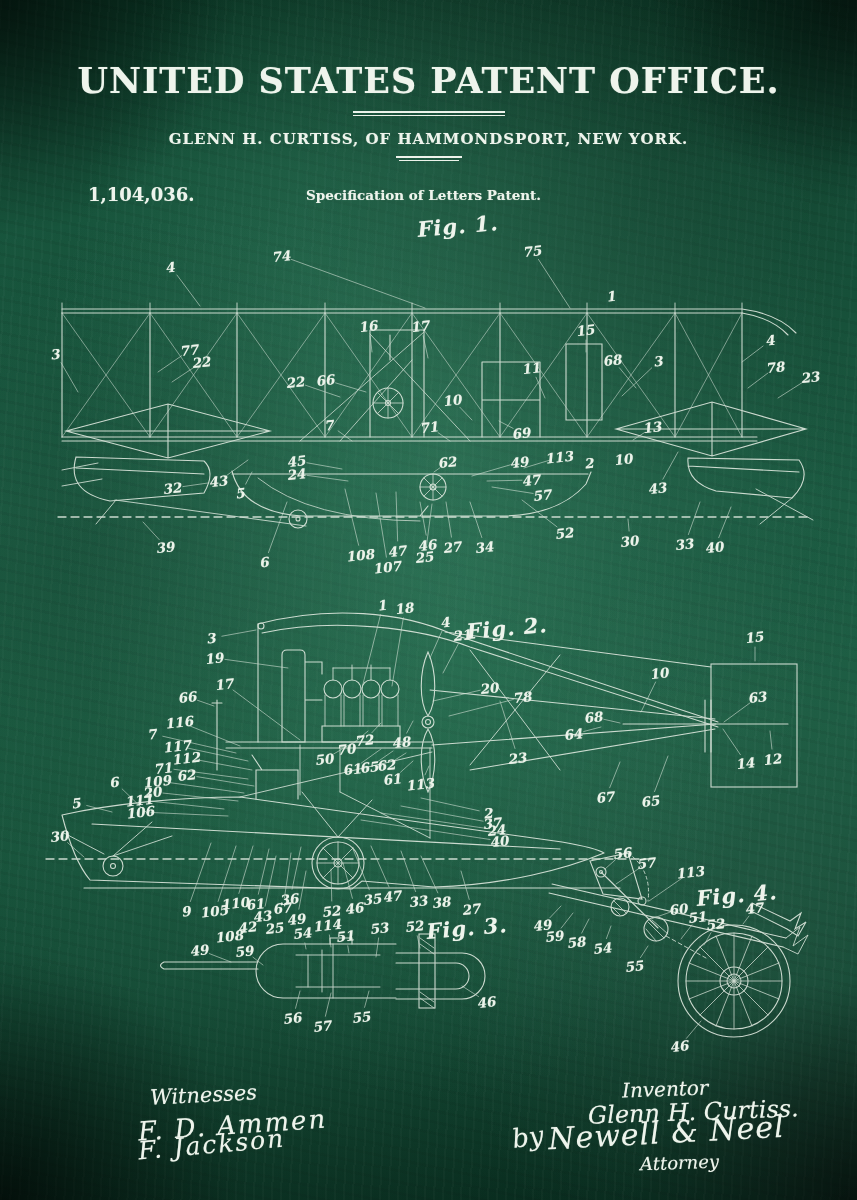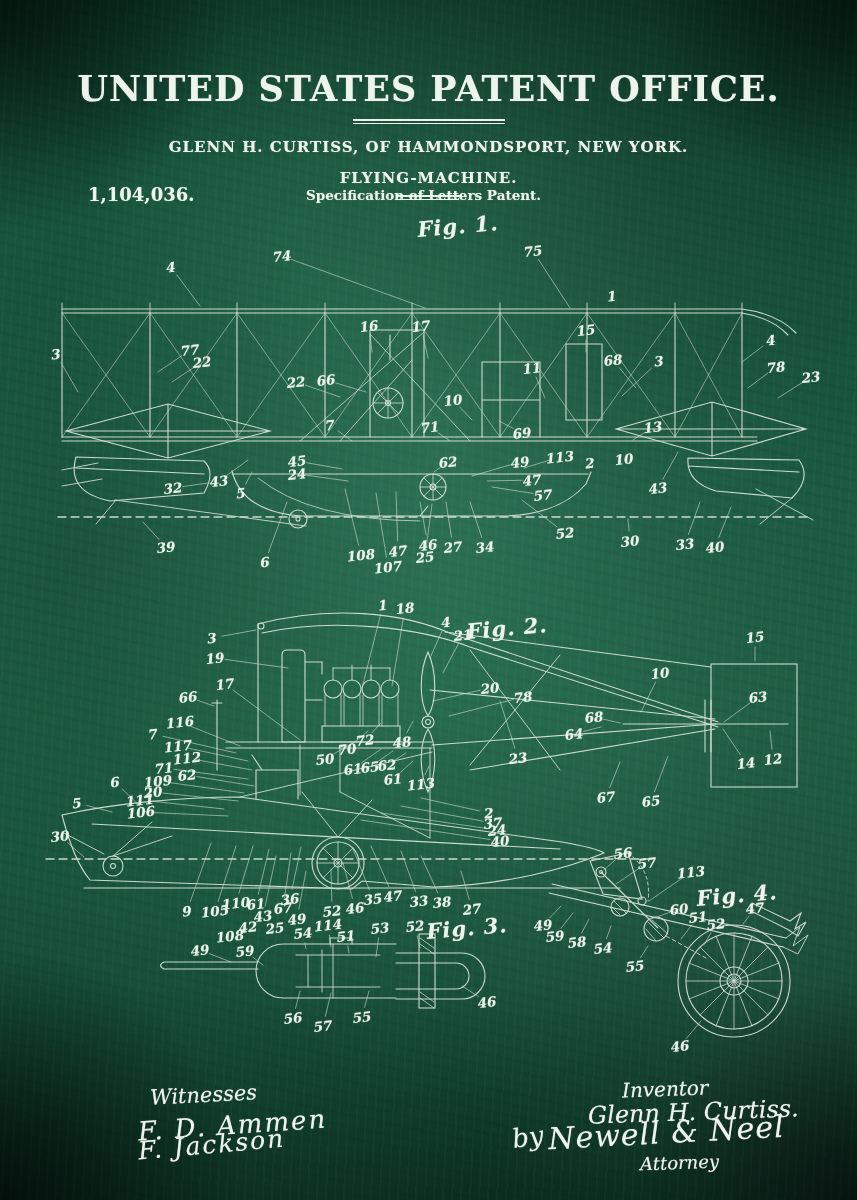"UNITED STATES PATENT OFFICE." .office { margin-top: 8px -> none }
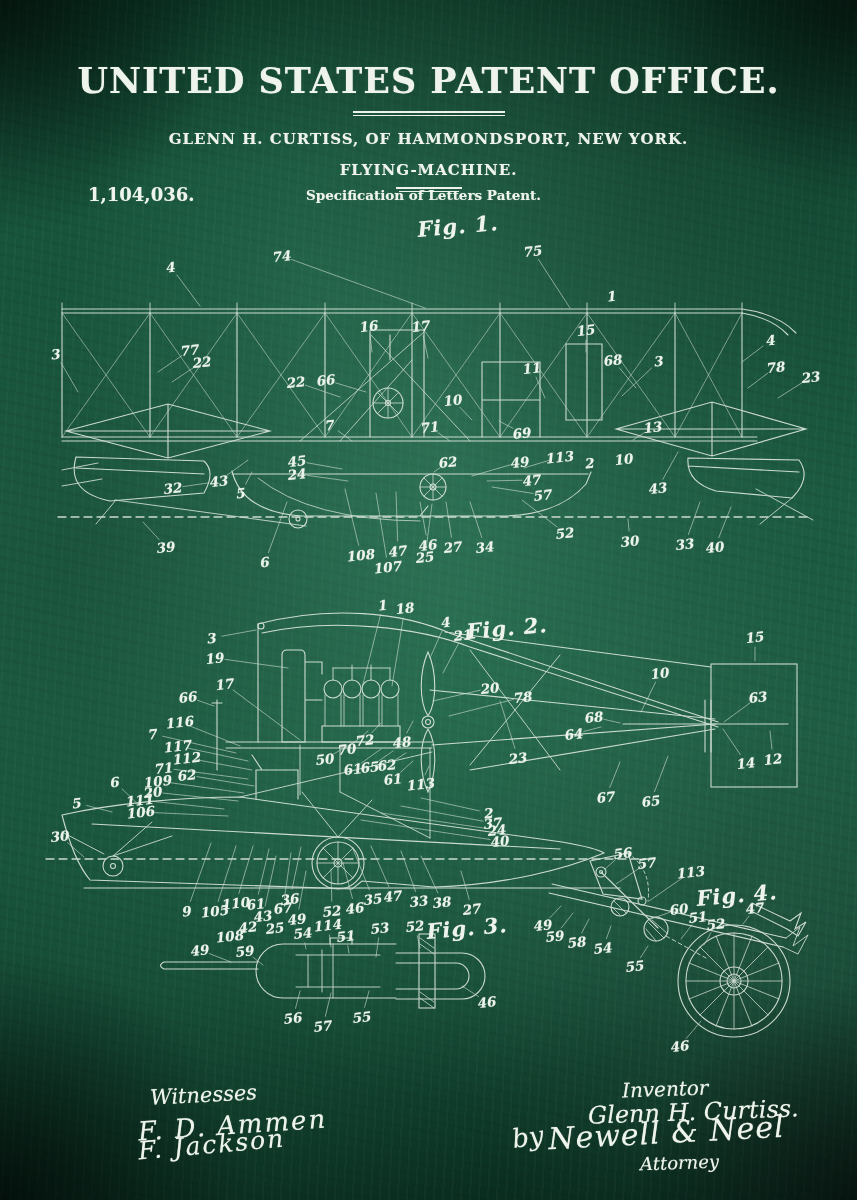"FLYING-MACHINE." div.invention { html: <div>FLYING-MACHINE.</div> -> none }
